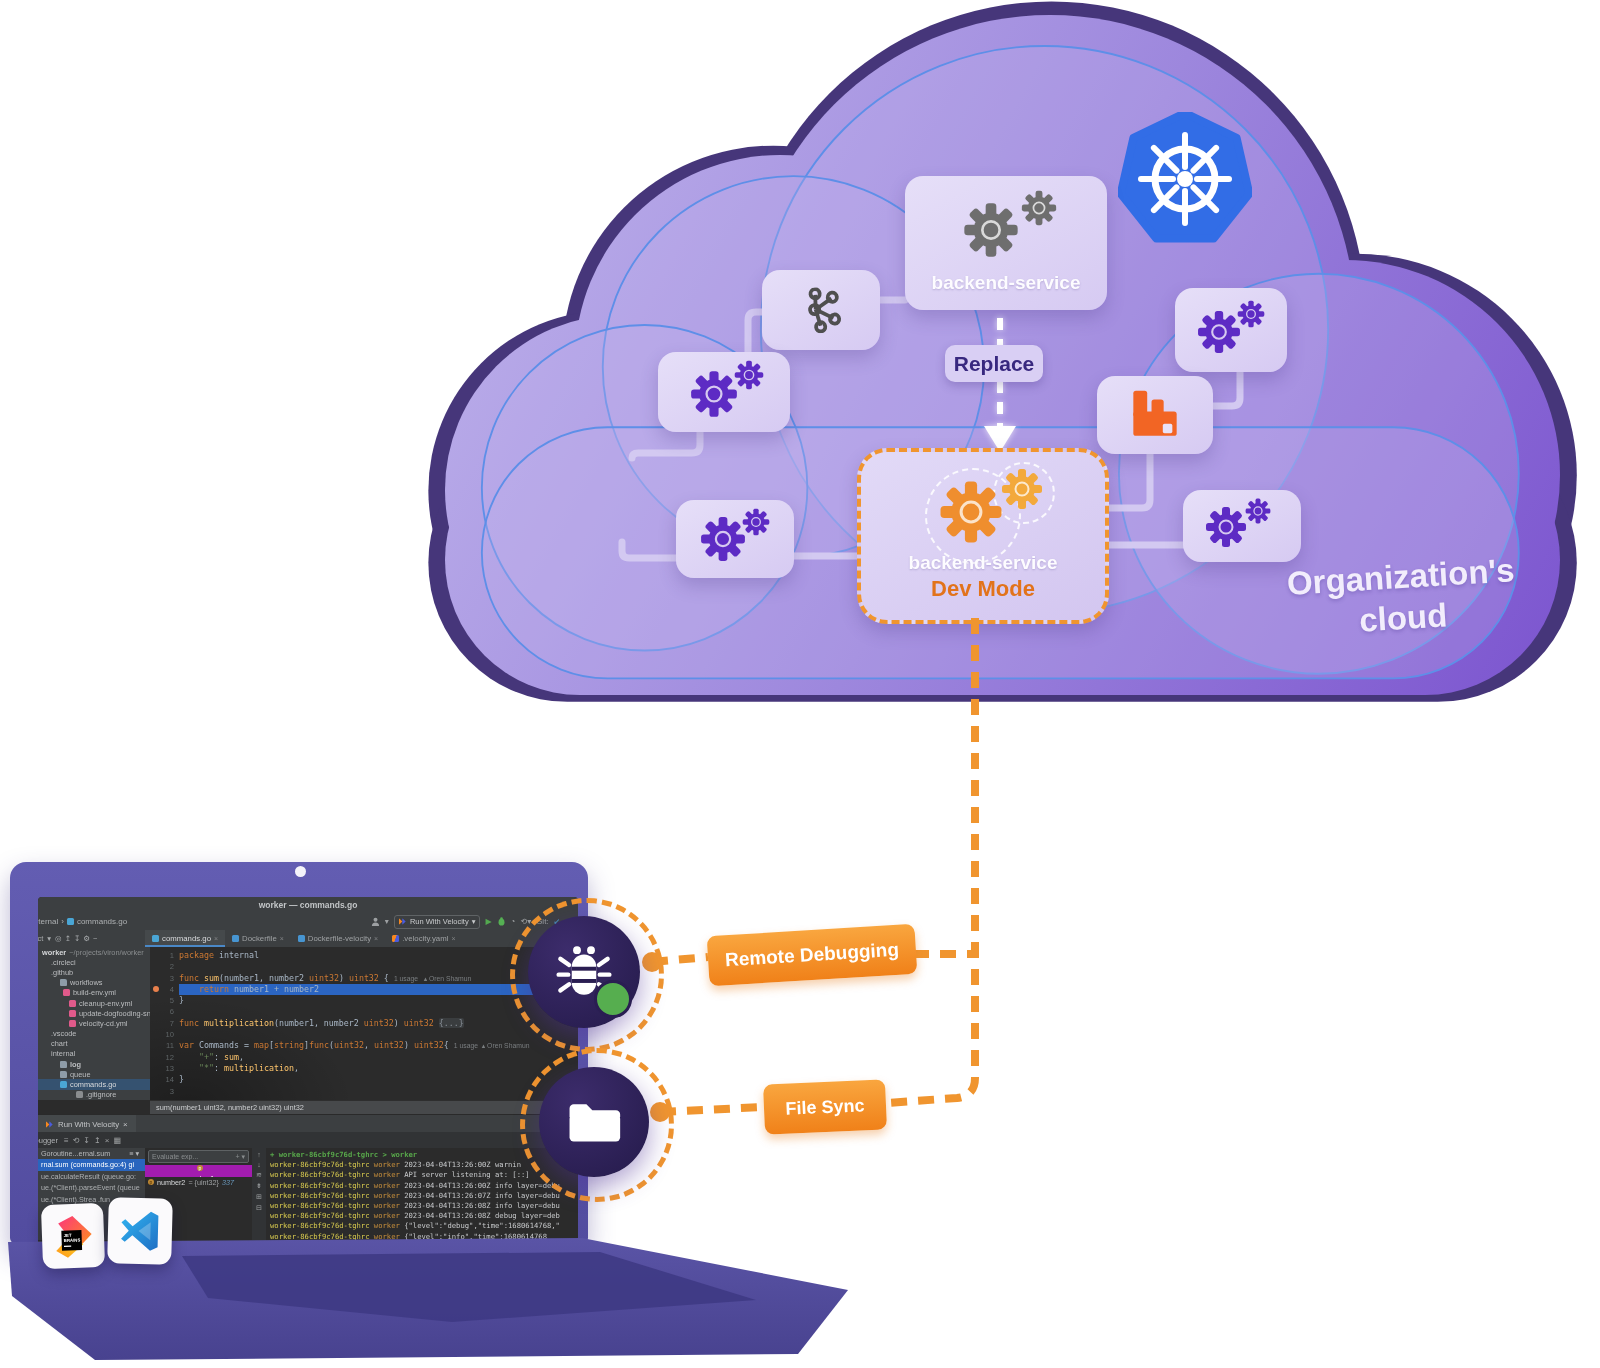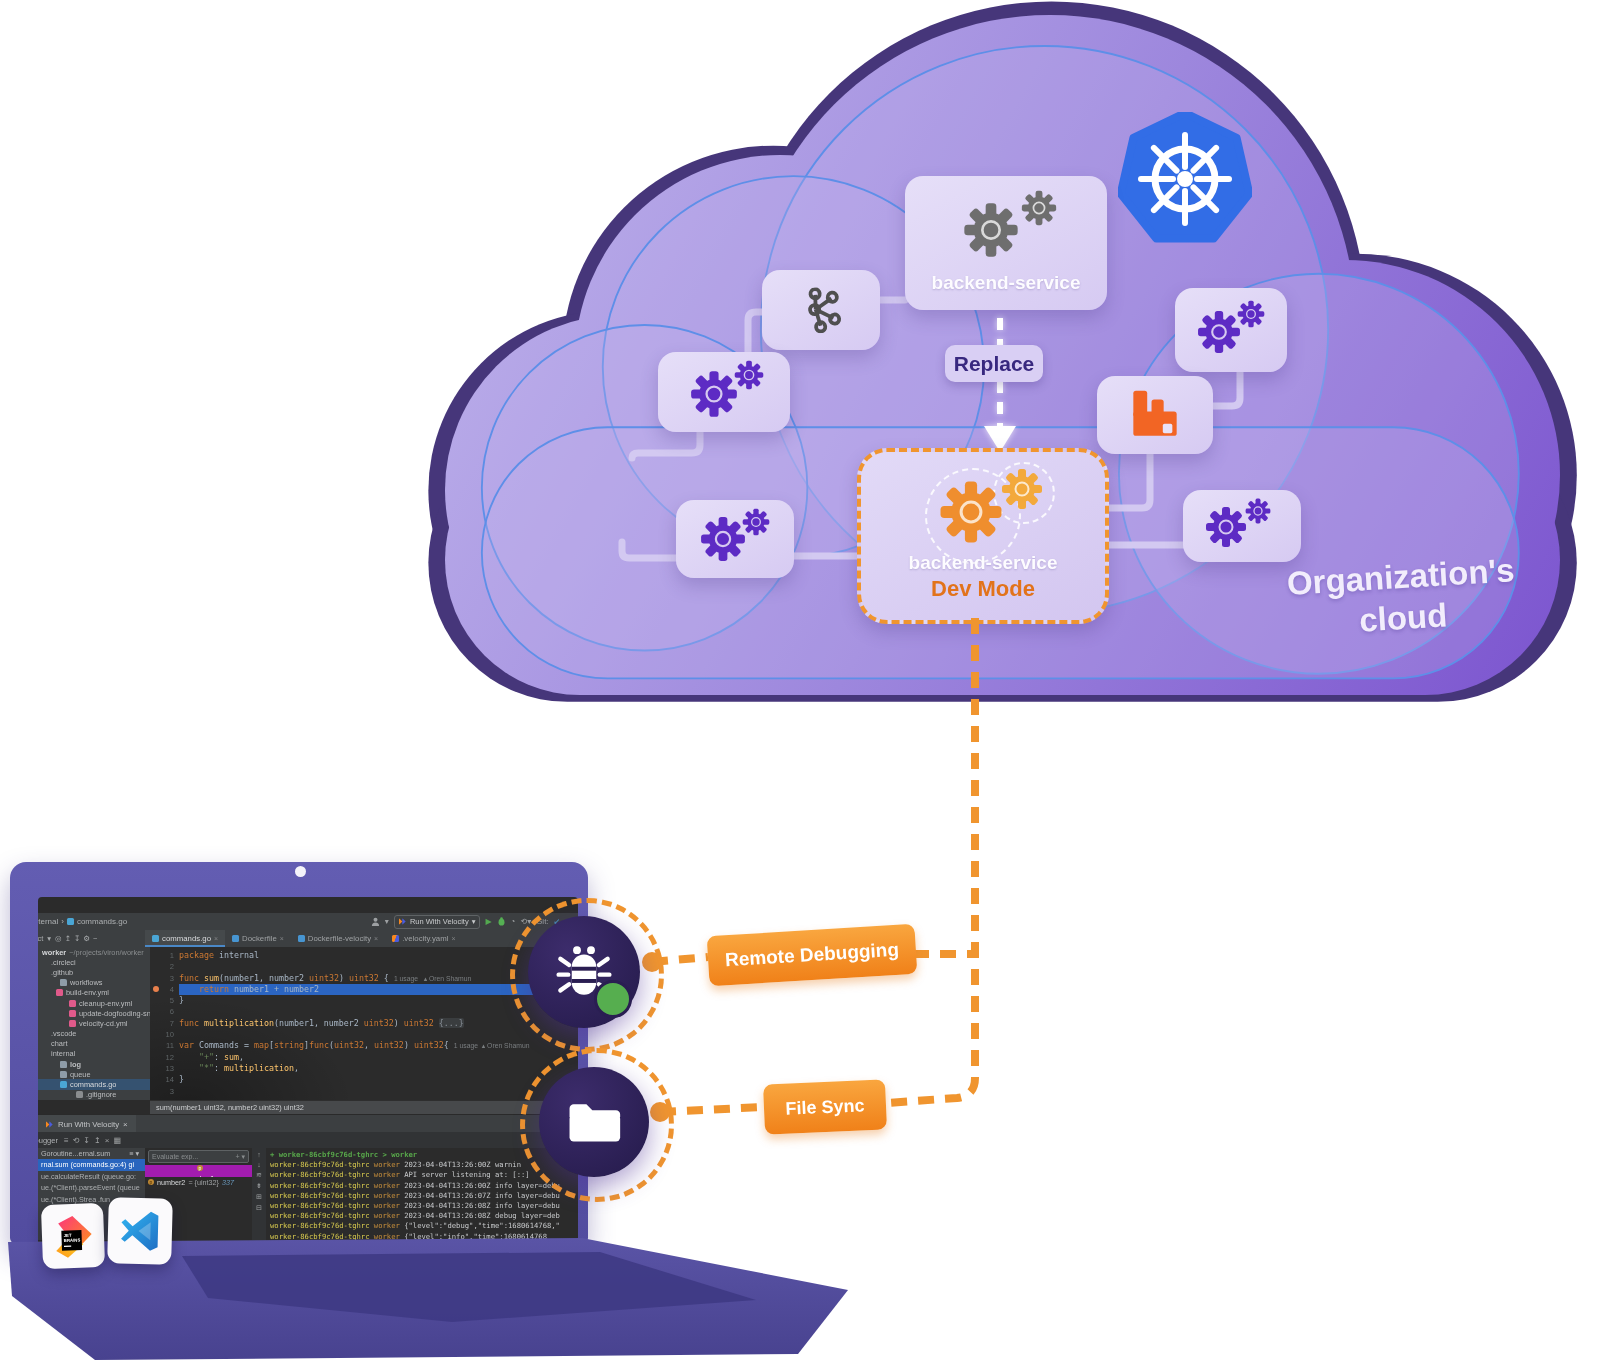"worker — commands.go" div.bar { html: none -> <div> <span>worker — commands.go</span> </div> }
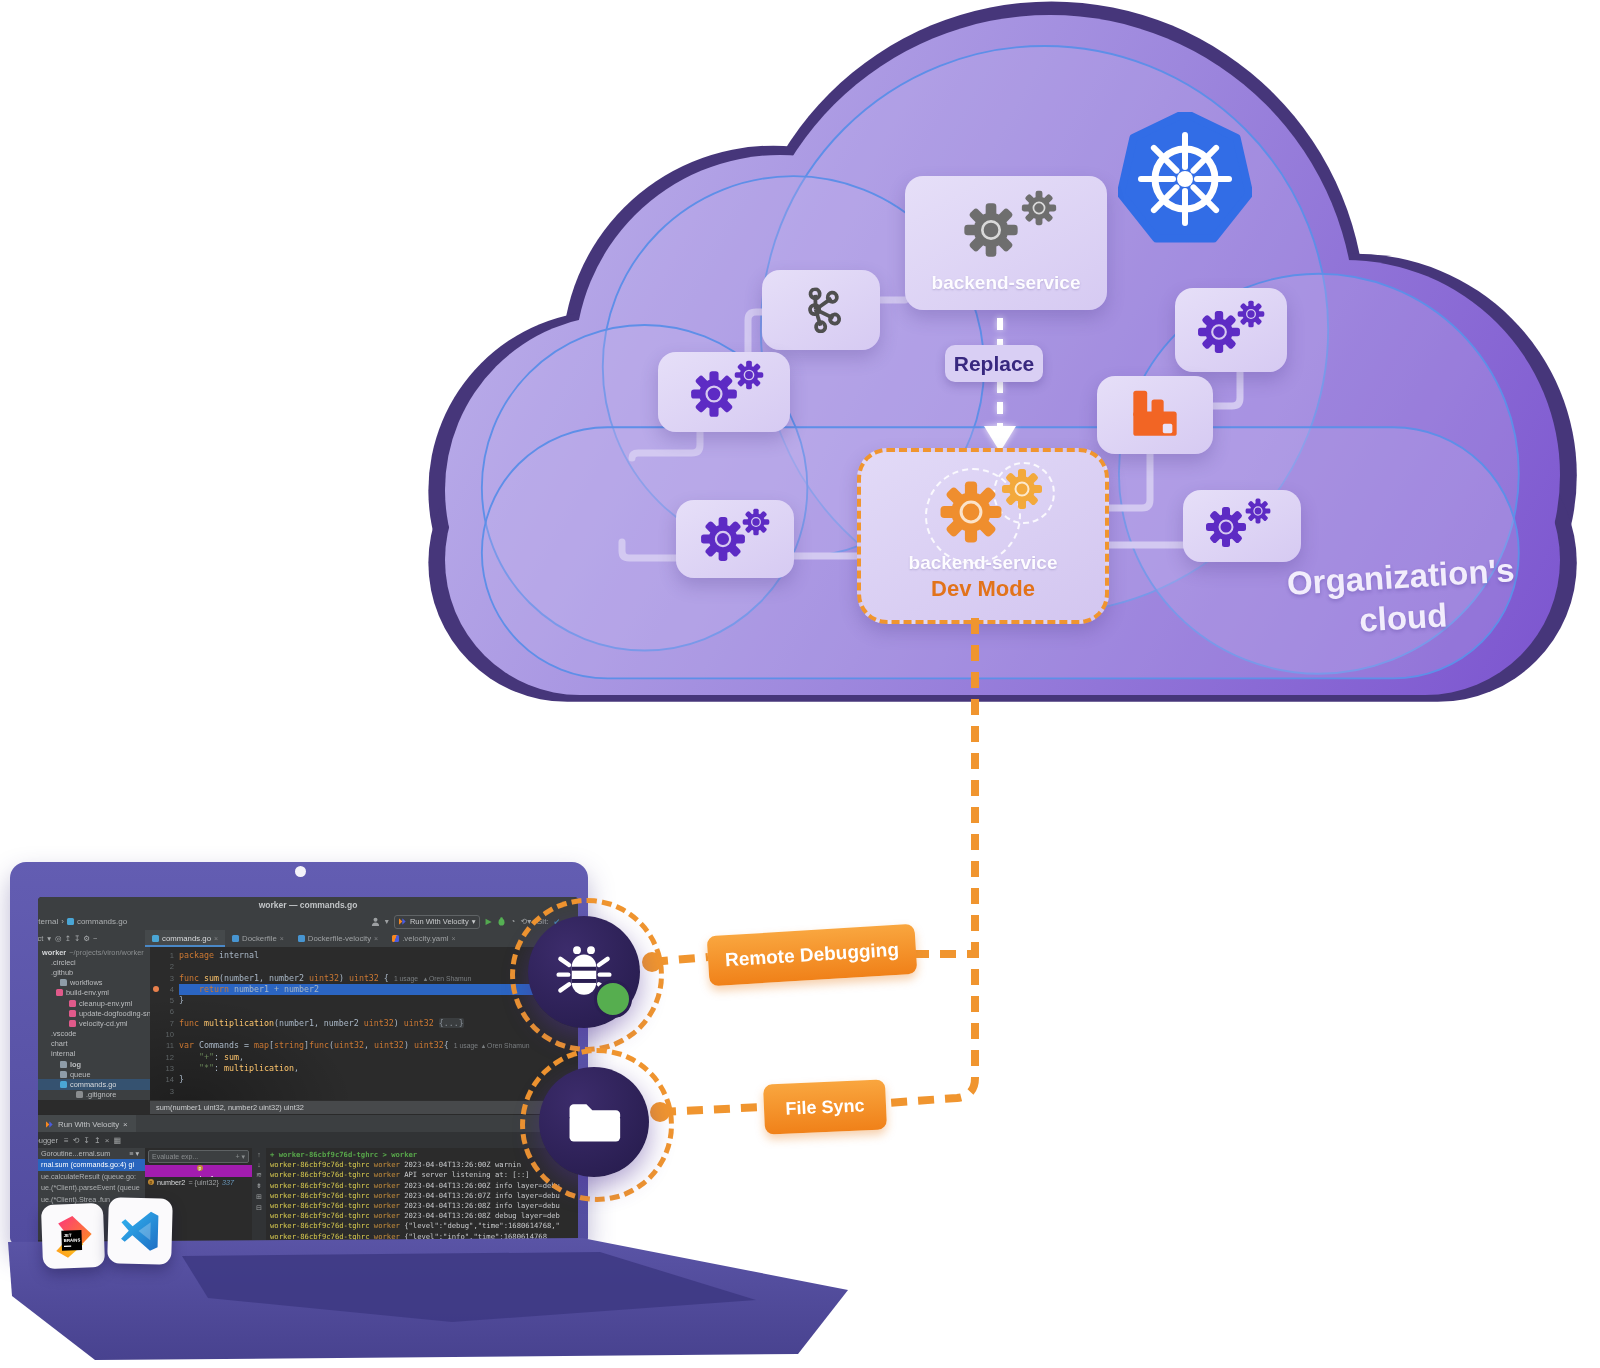"build-env.yml" div.trow { padding-left: 18px -> 25px }
